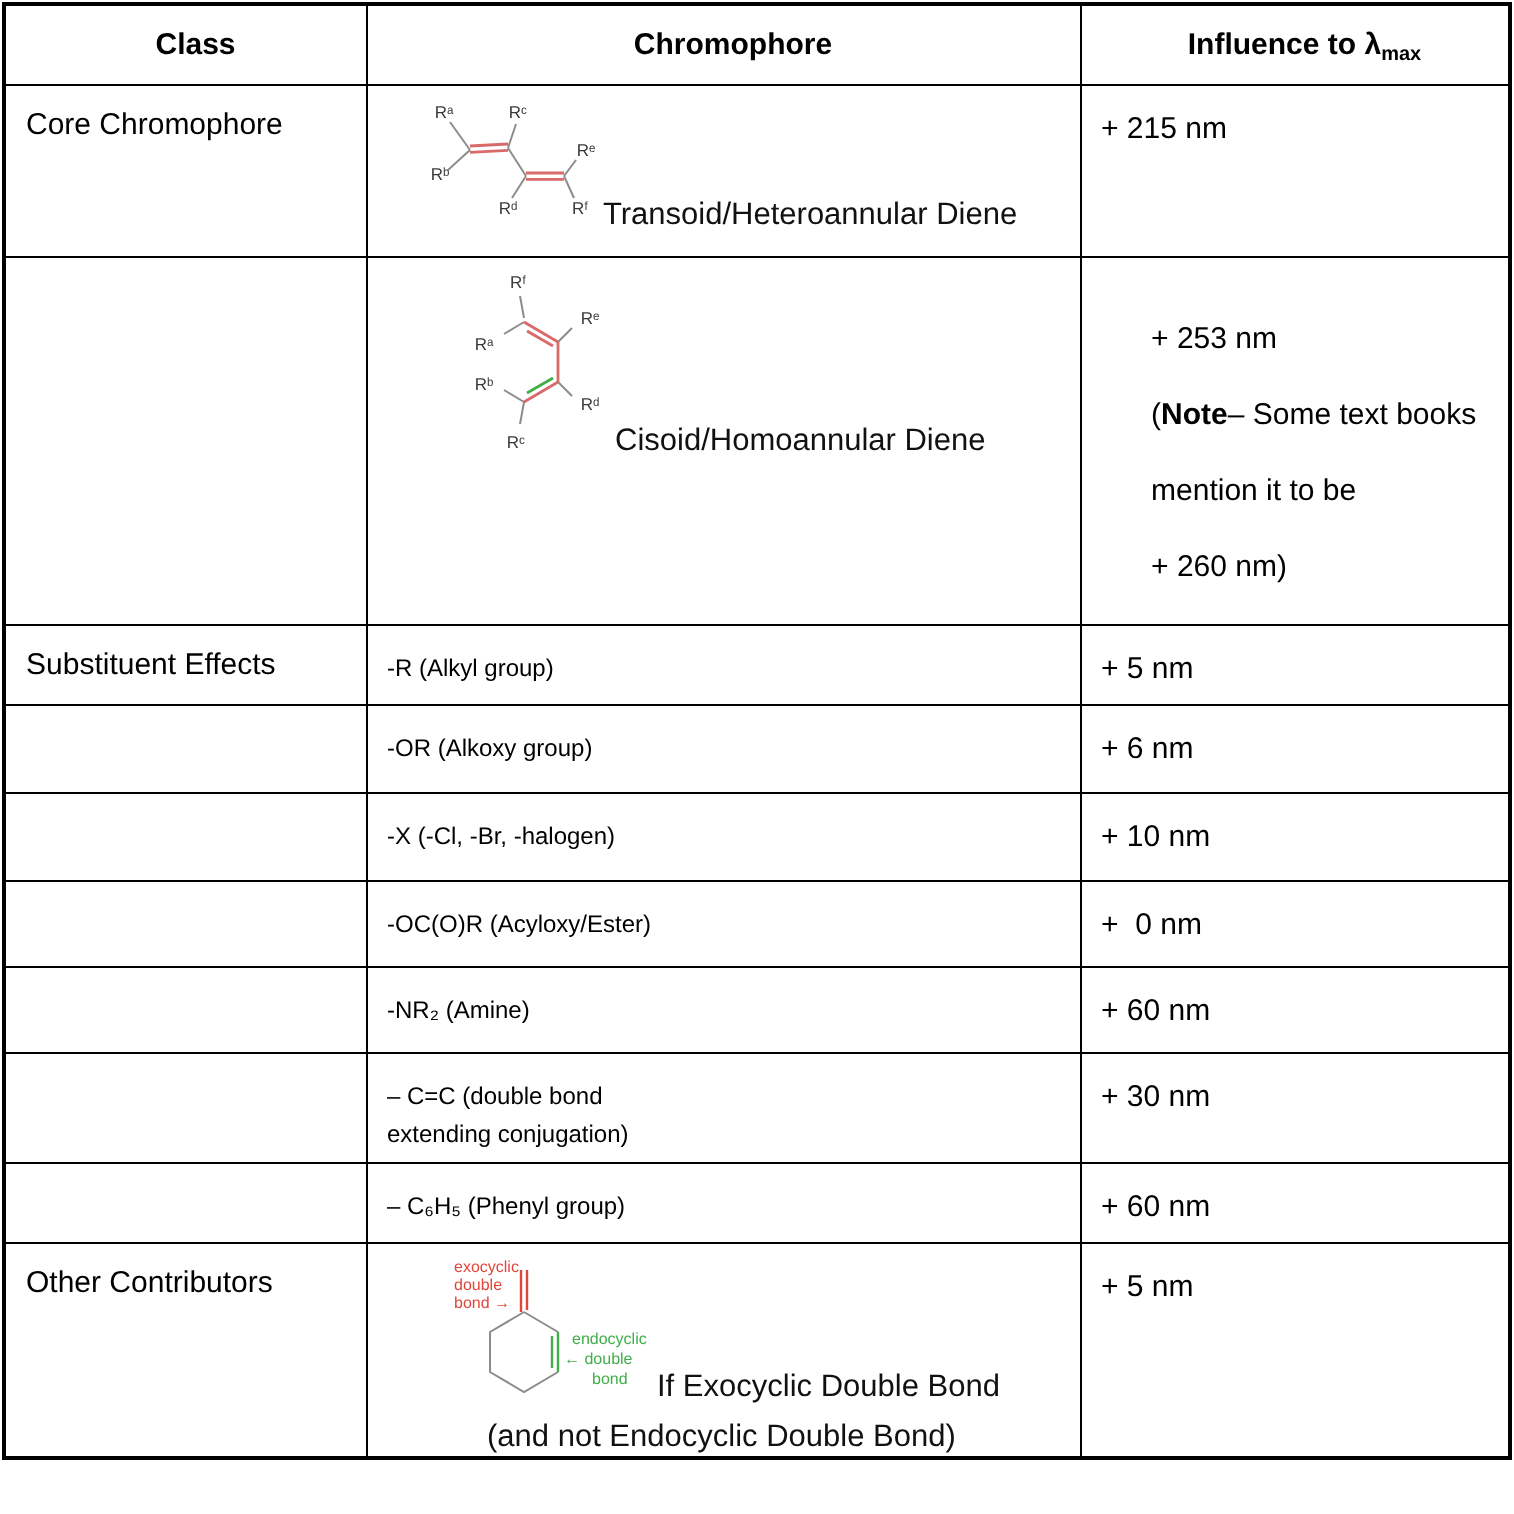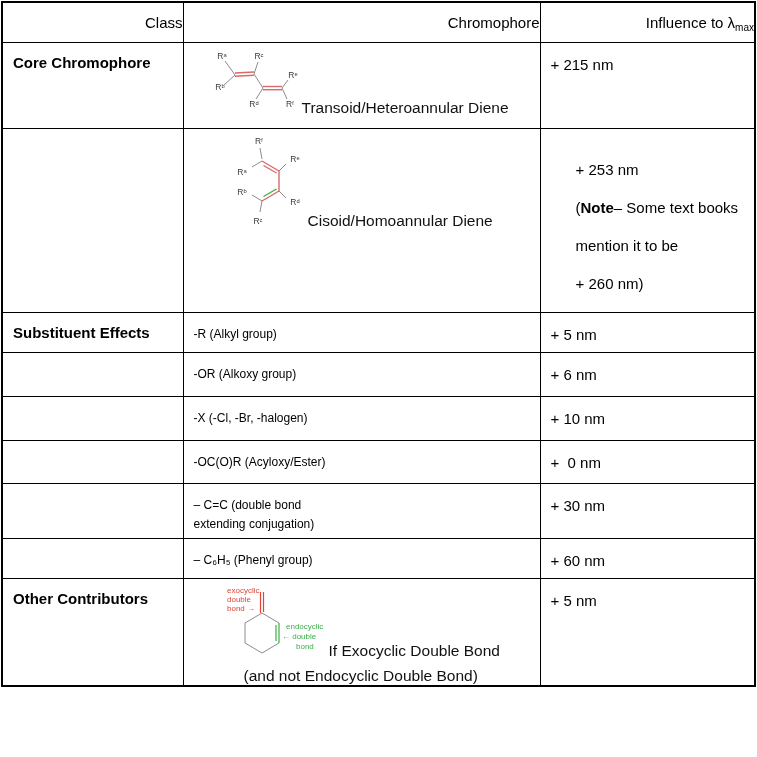"Class" th { font-weight: normal -> bold; text-align: right -> center }
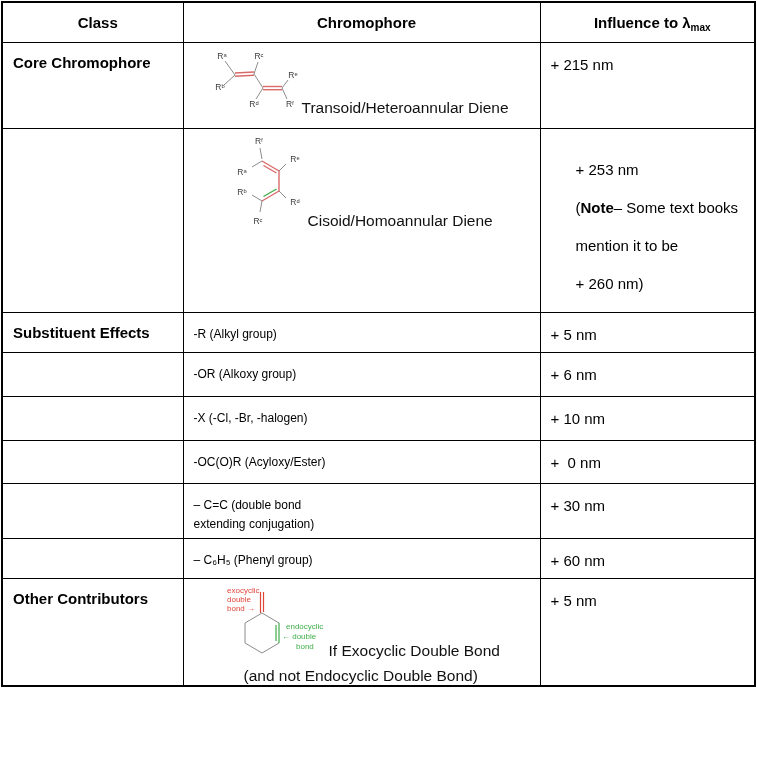"Core Chromophore" .lbl { font-weight: bold -> normal }
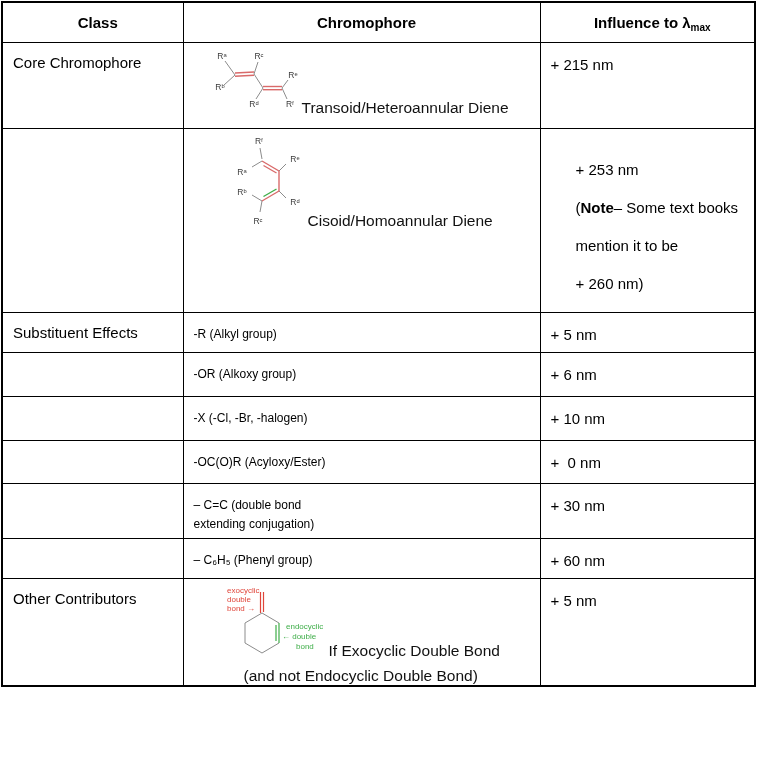"-NR₂ (Amine)" tr { html: none -> <tr> <td></td> <td>-NR₂ (Amine)</td> <td>+ 60 nm</td> </tr> }
